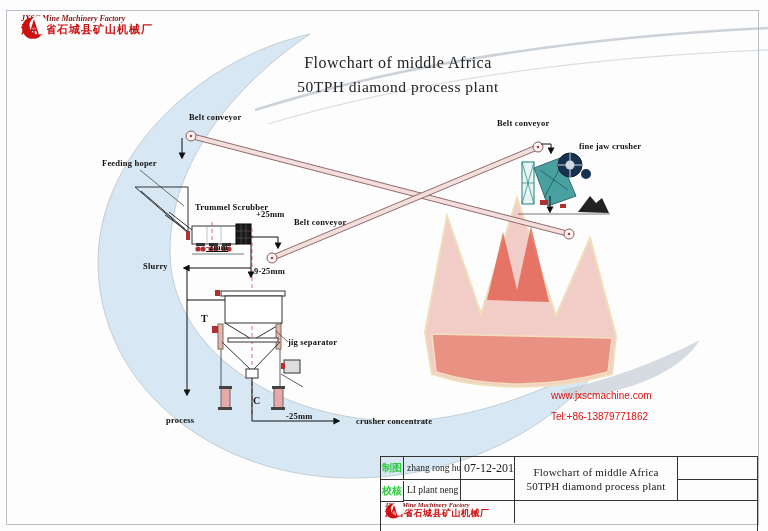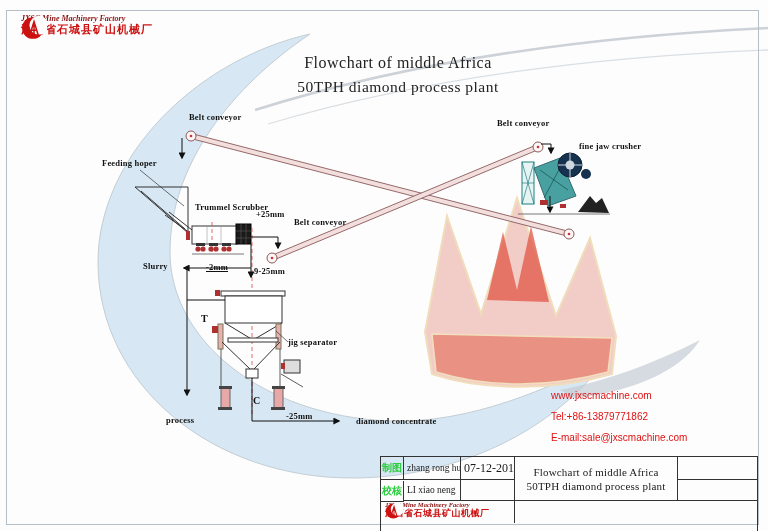"-2mm" div.lbl { top: 262px -> 242px }
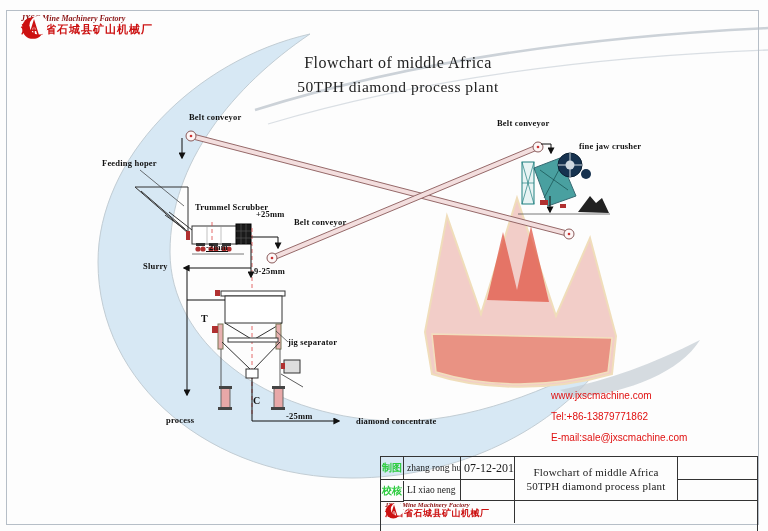"diamond concentrate" div.lbl { text: diamond -> crusher }
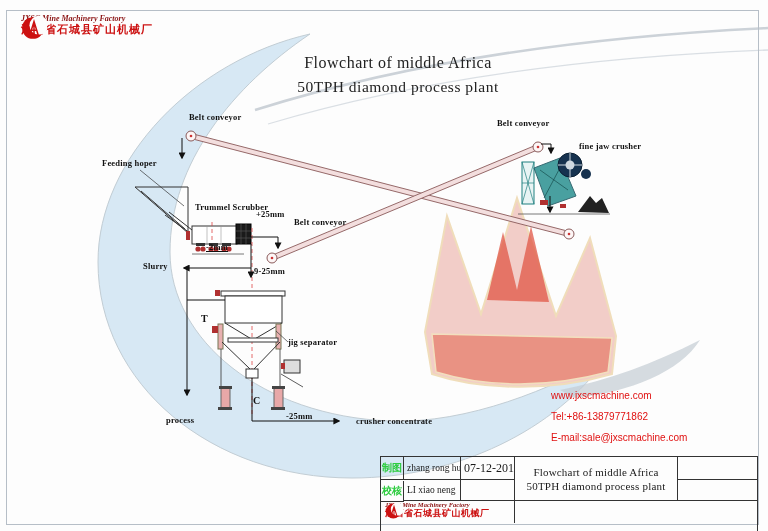"E-mail:sale@jxscmachine.com" div { html: <div>E-mail:sale@jxscmachine.com</div> -> none }
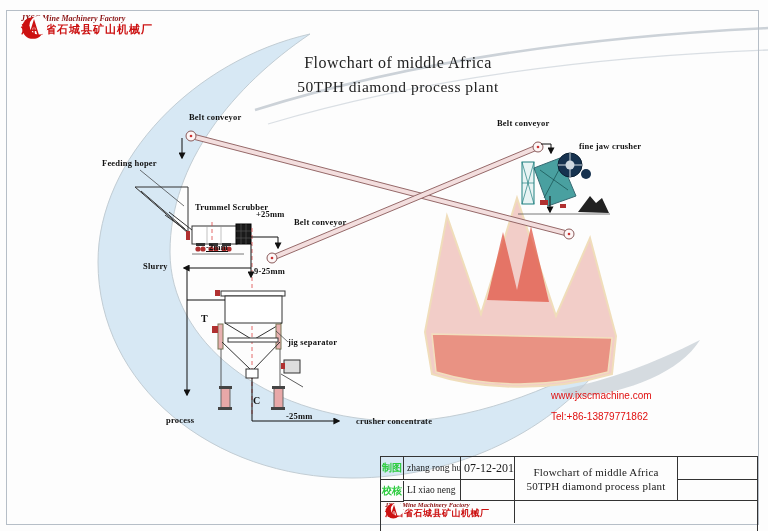"LI xiao neng" div.tb-cell { text: xiao -> plant }
